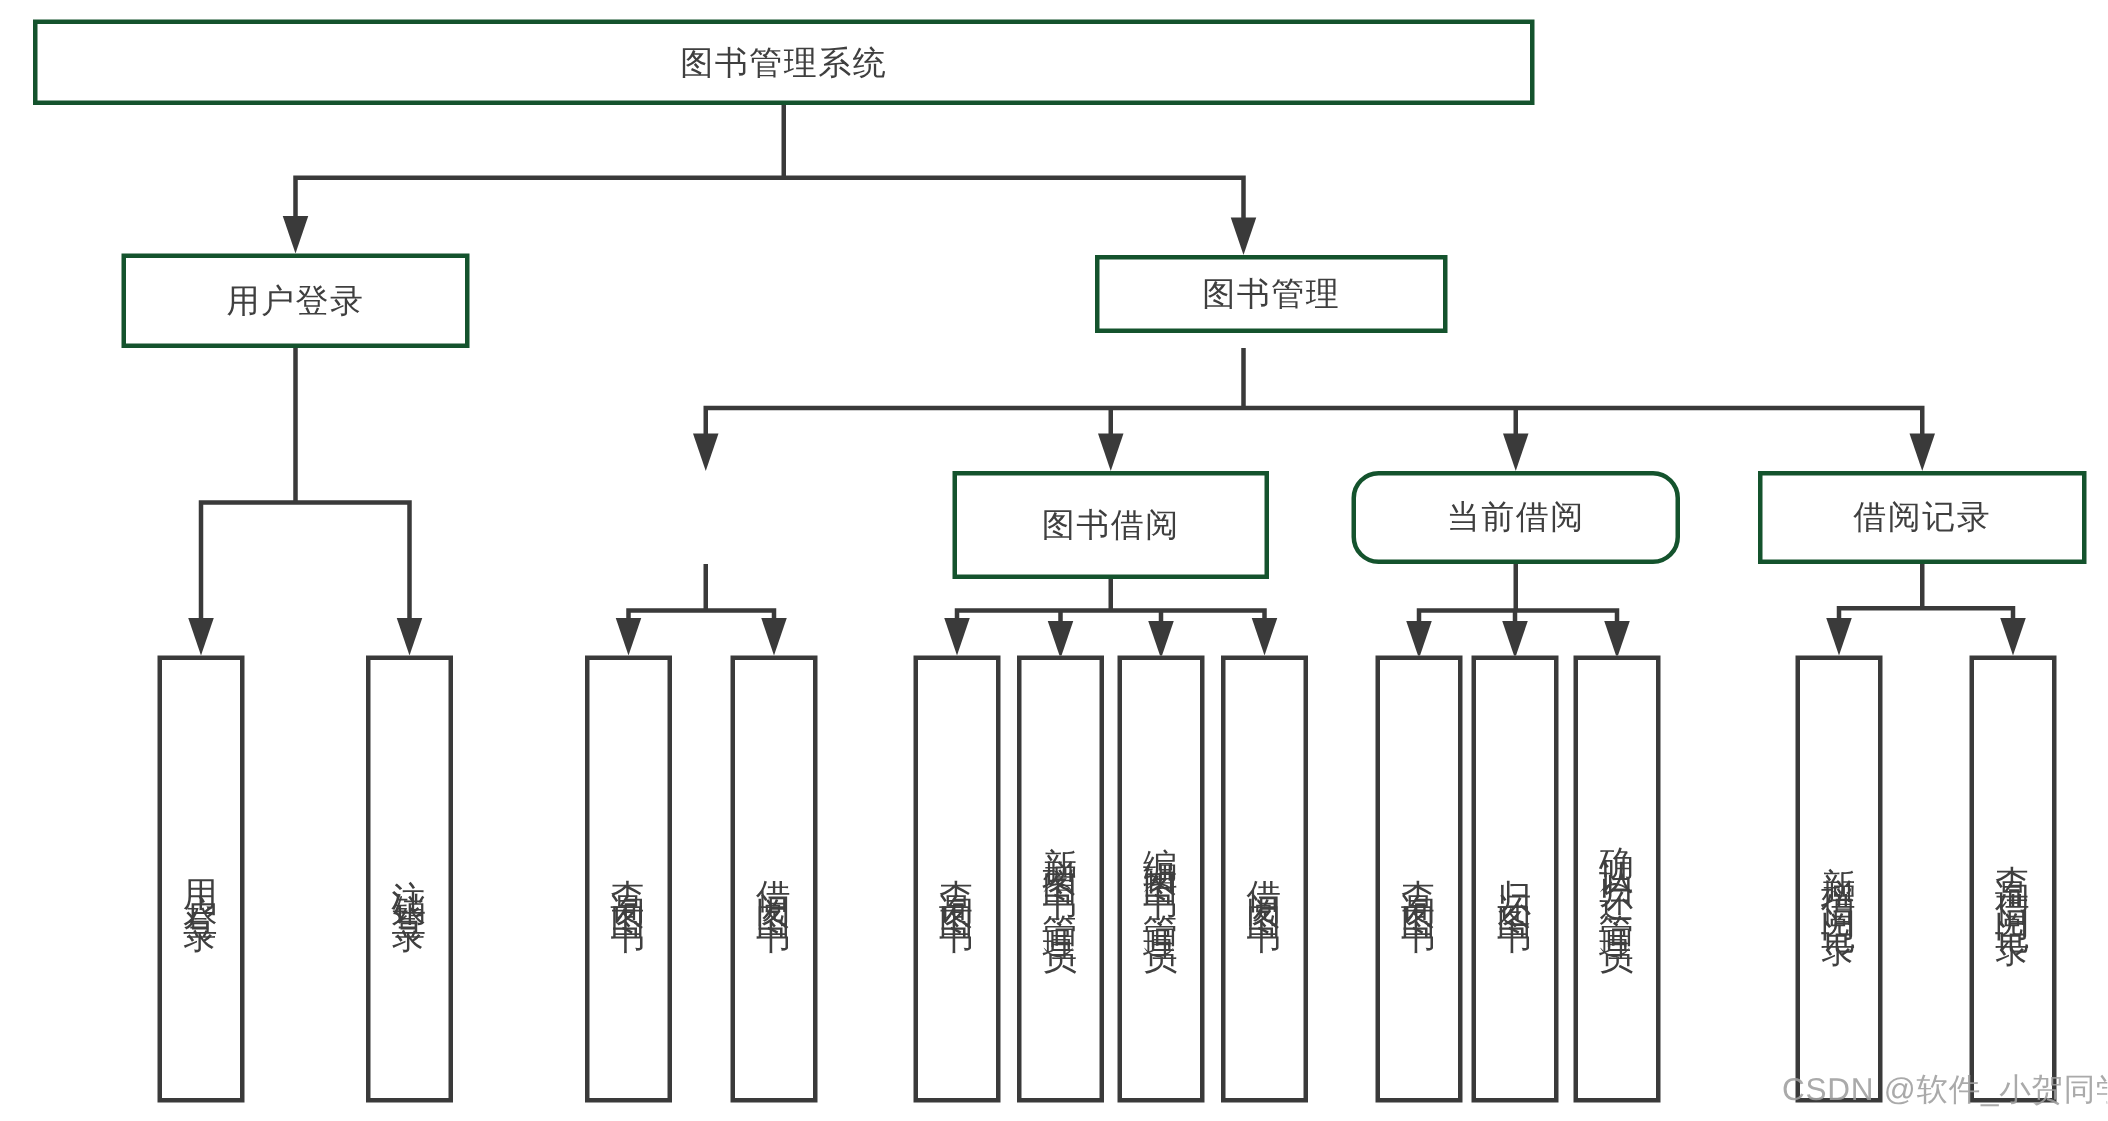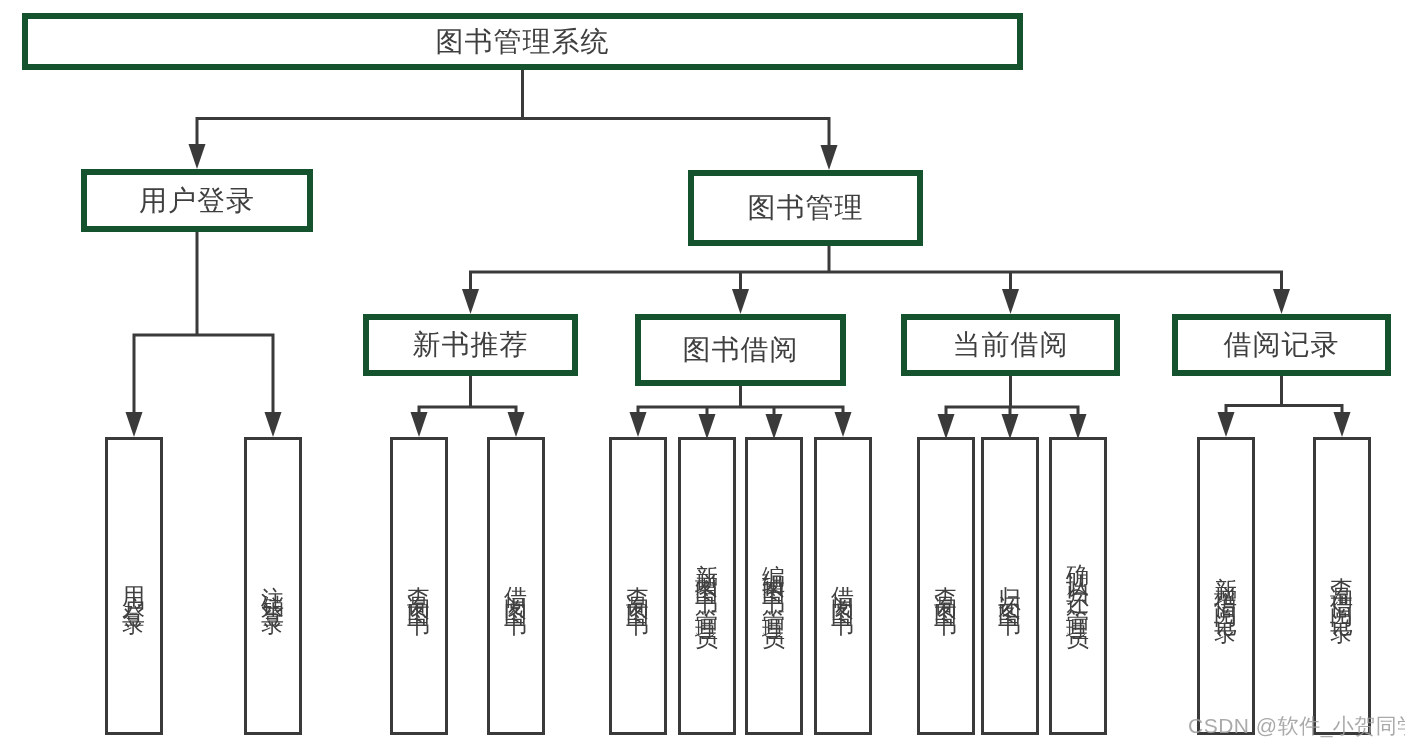"图书管理系统" .hnode { border: 6px solid #14532d -> 3px solid #14532d; font-size: 28px -> 22px }
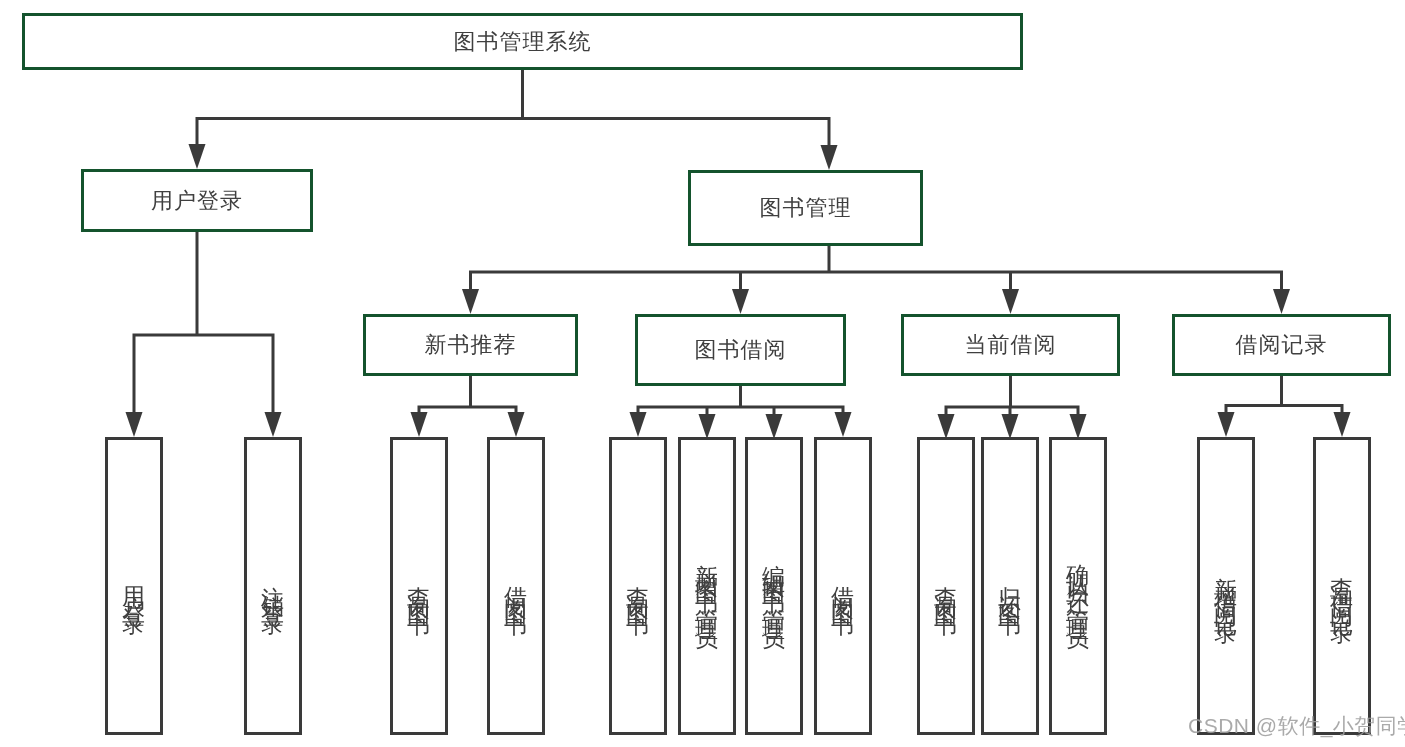"图书管理" div.hnode { height: 76px -> 52px; left: 688px -> 730px }
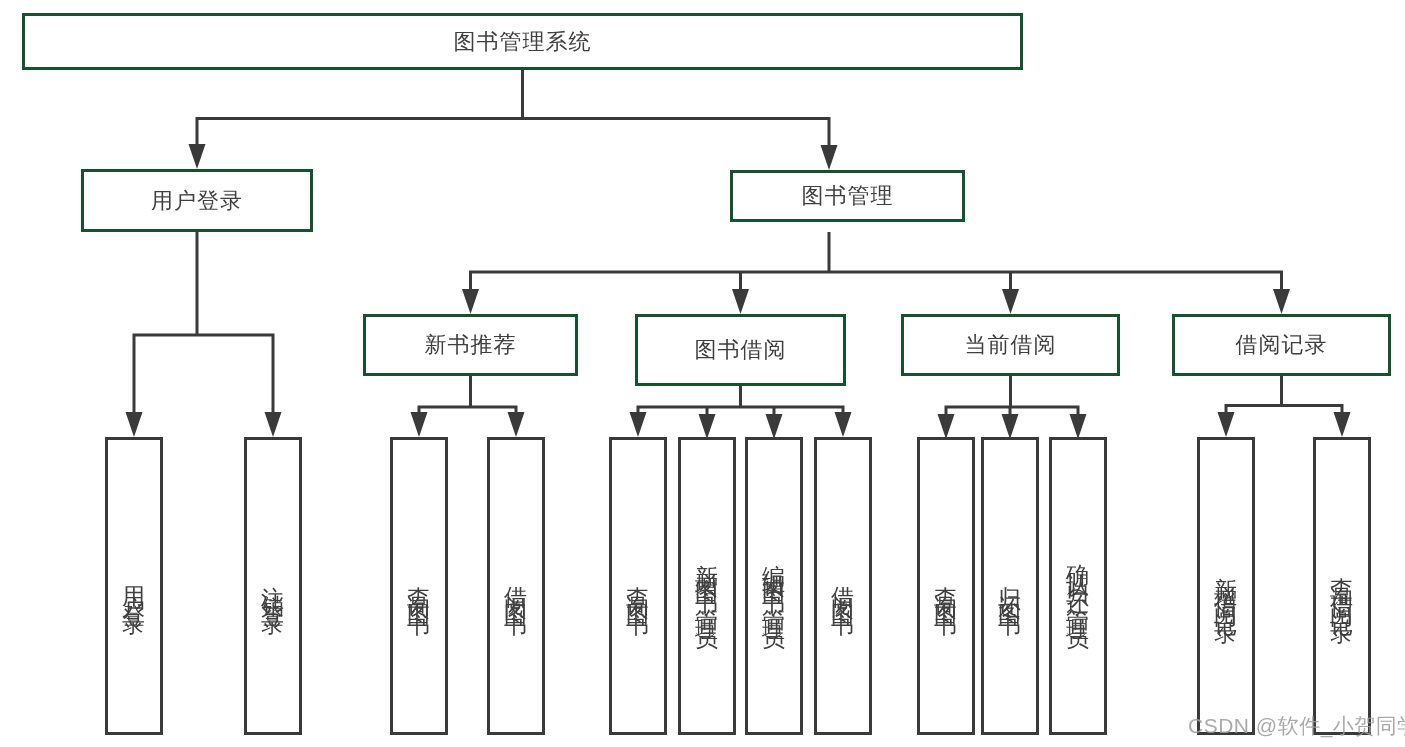"新书推荐" div.hnode { html: <div>新书推荐</div> -> none }
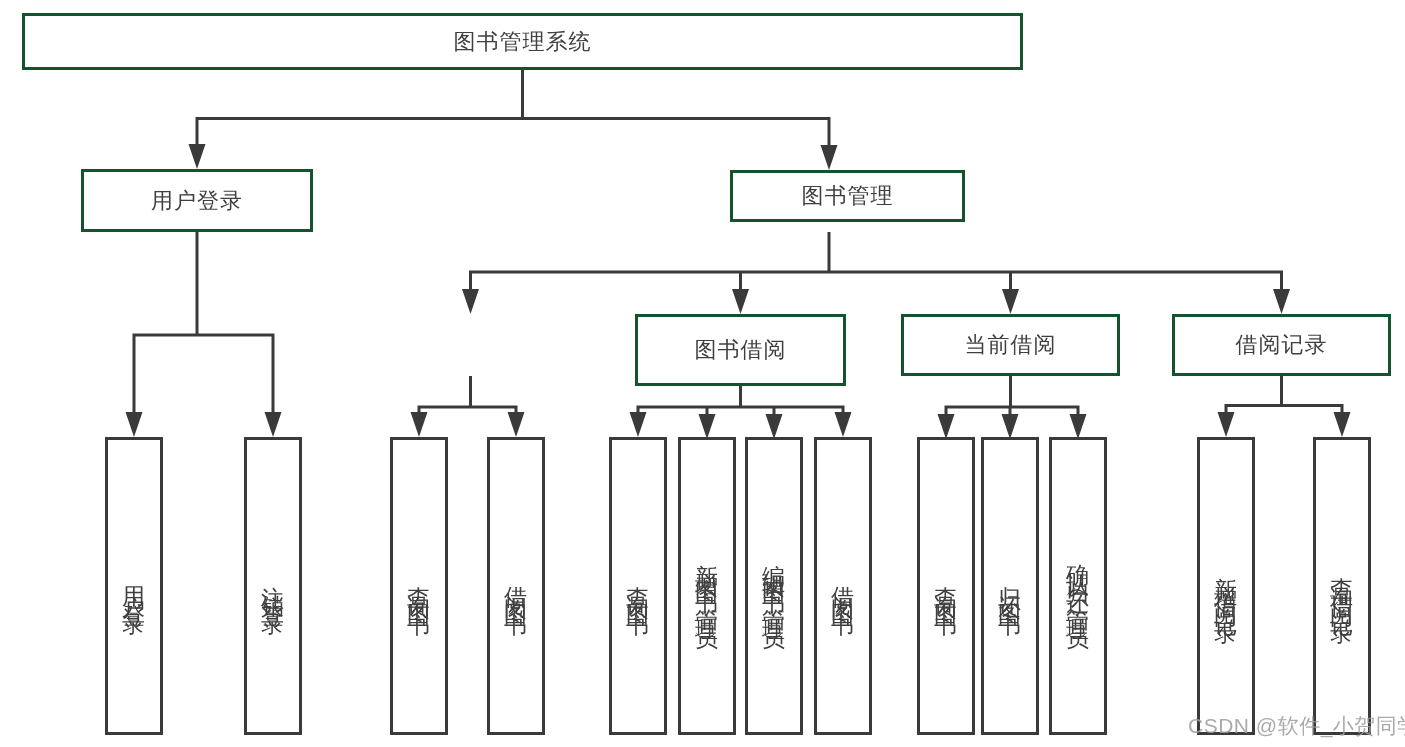"当前借阅" div.hnode { border-radius: none -> 18px }
